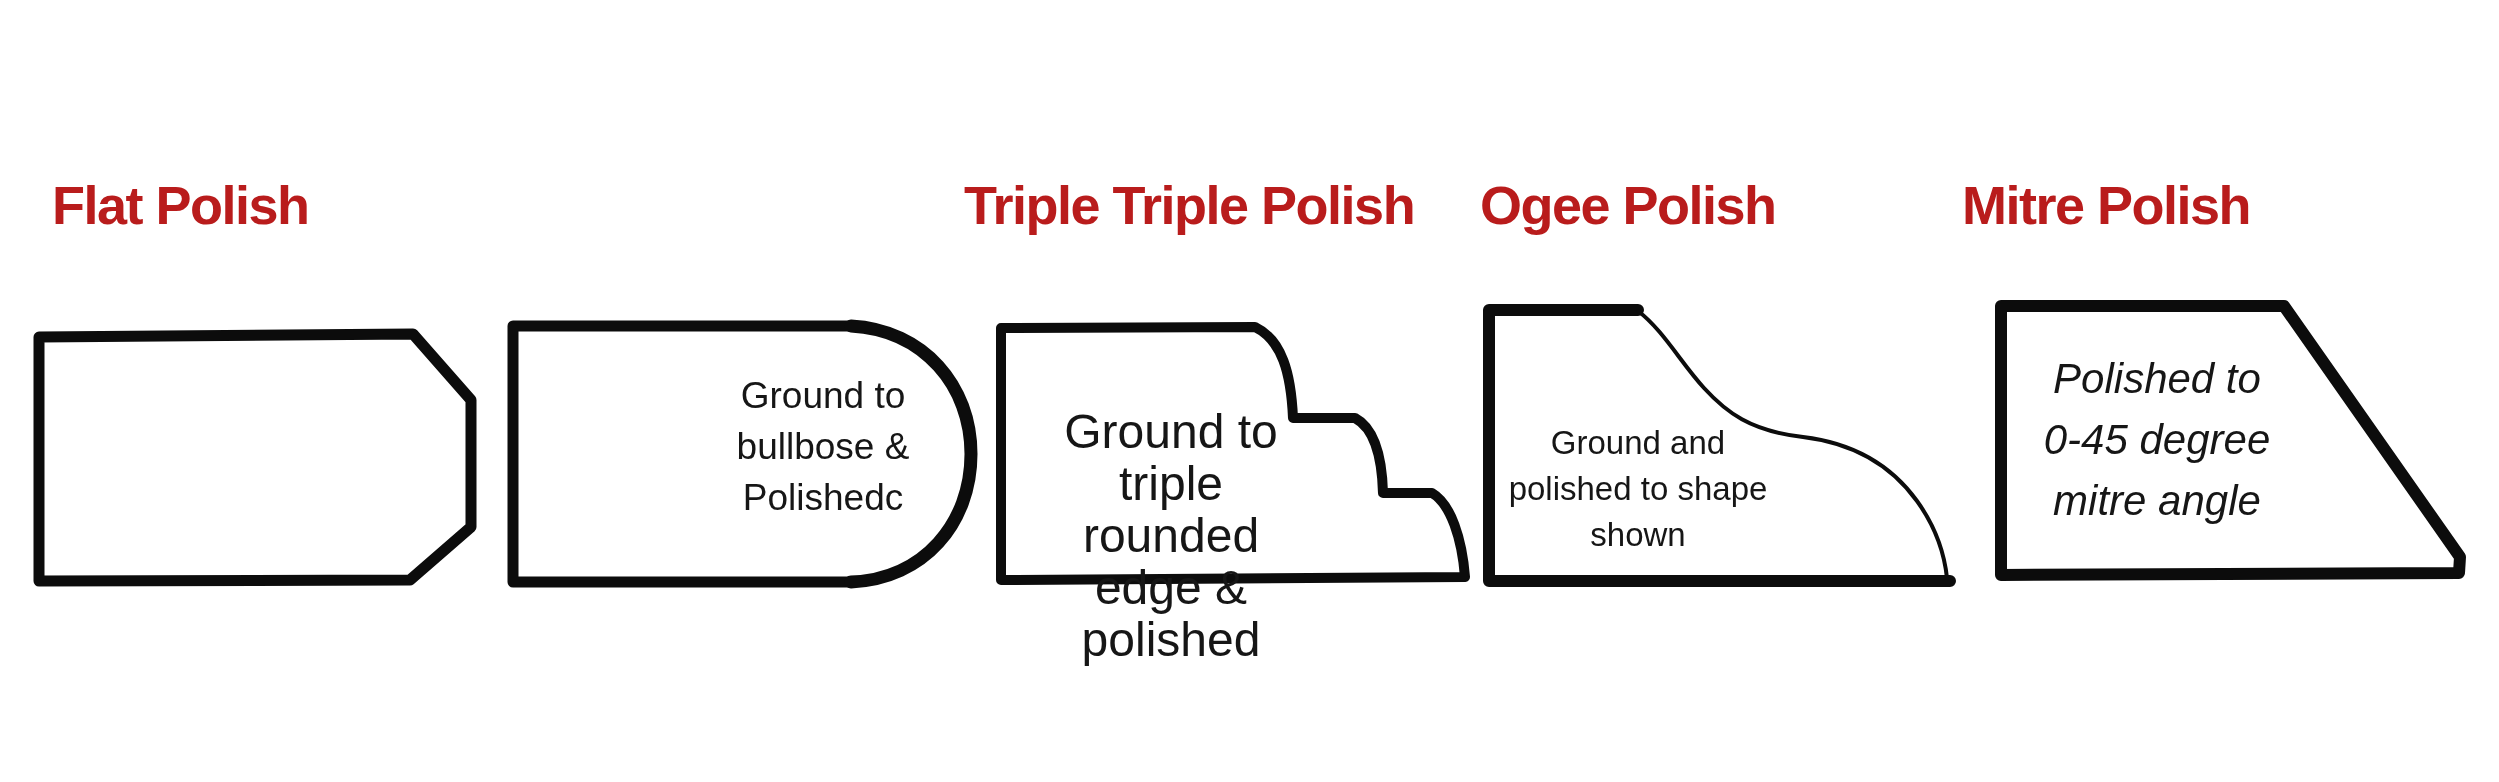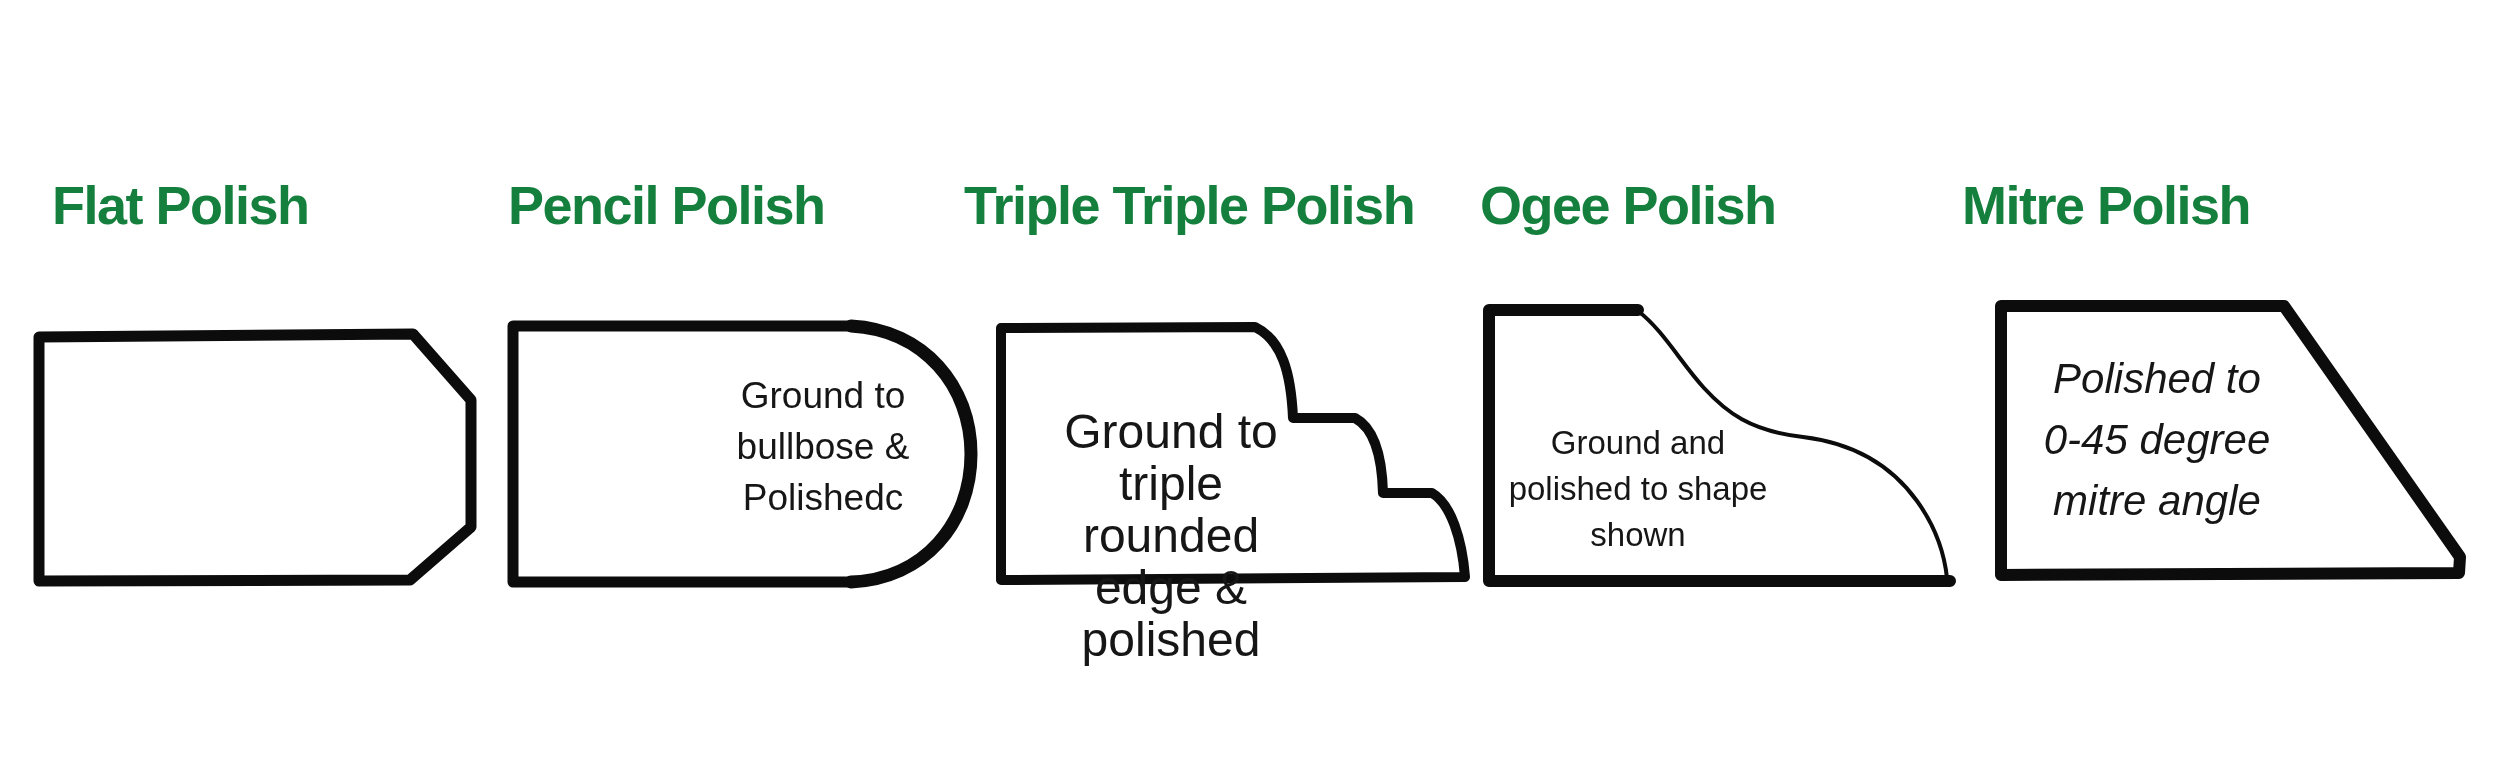"Flat Polish" .panel-title { color: #15803d -> #b91c1c }
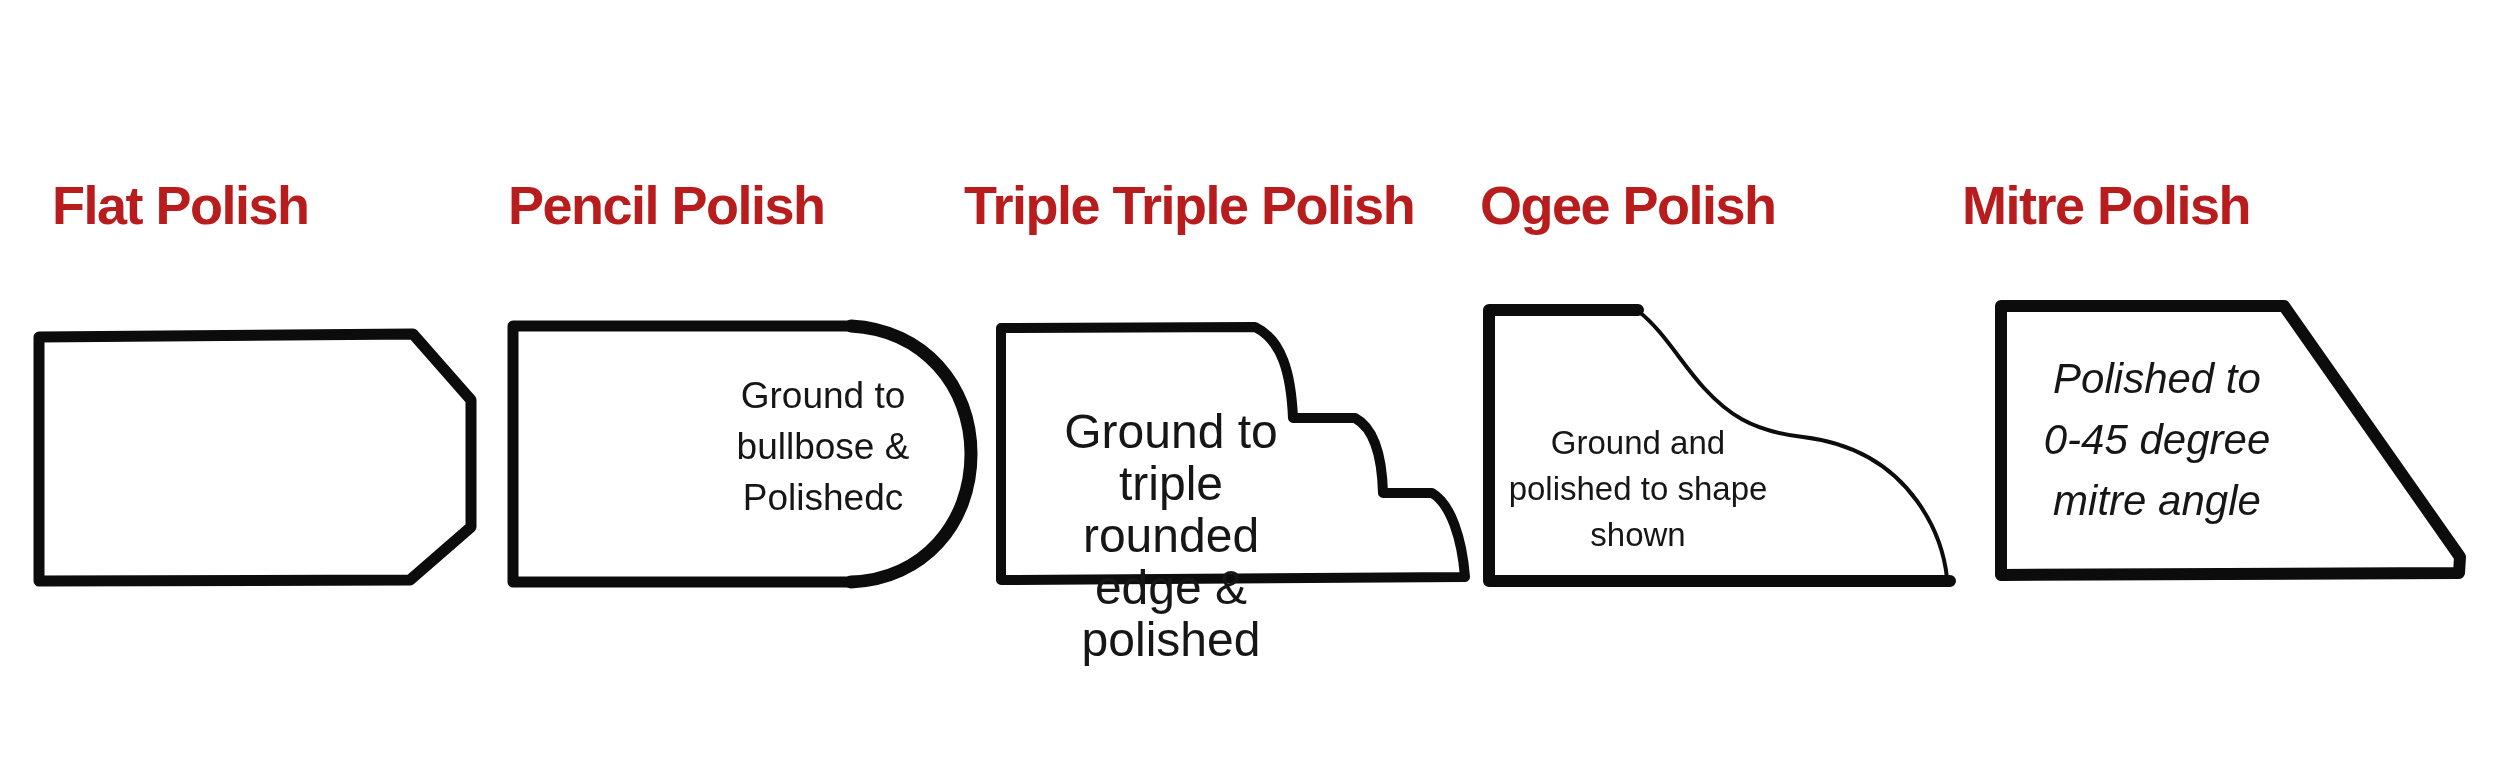"Pencil Polish" h2.panel-title { html: <h2>Pencil Polish</h2> -> none }
